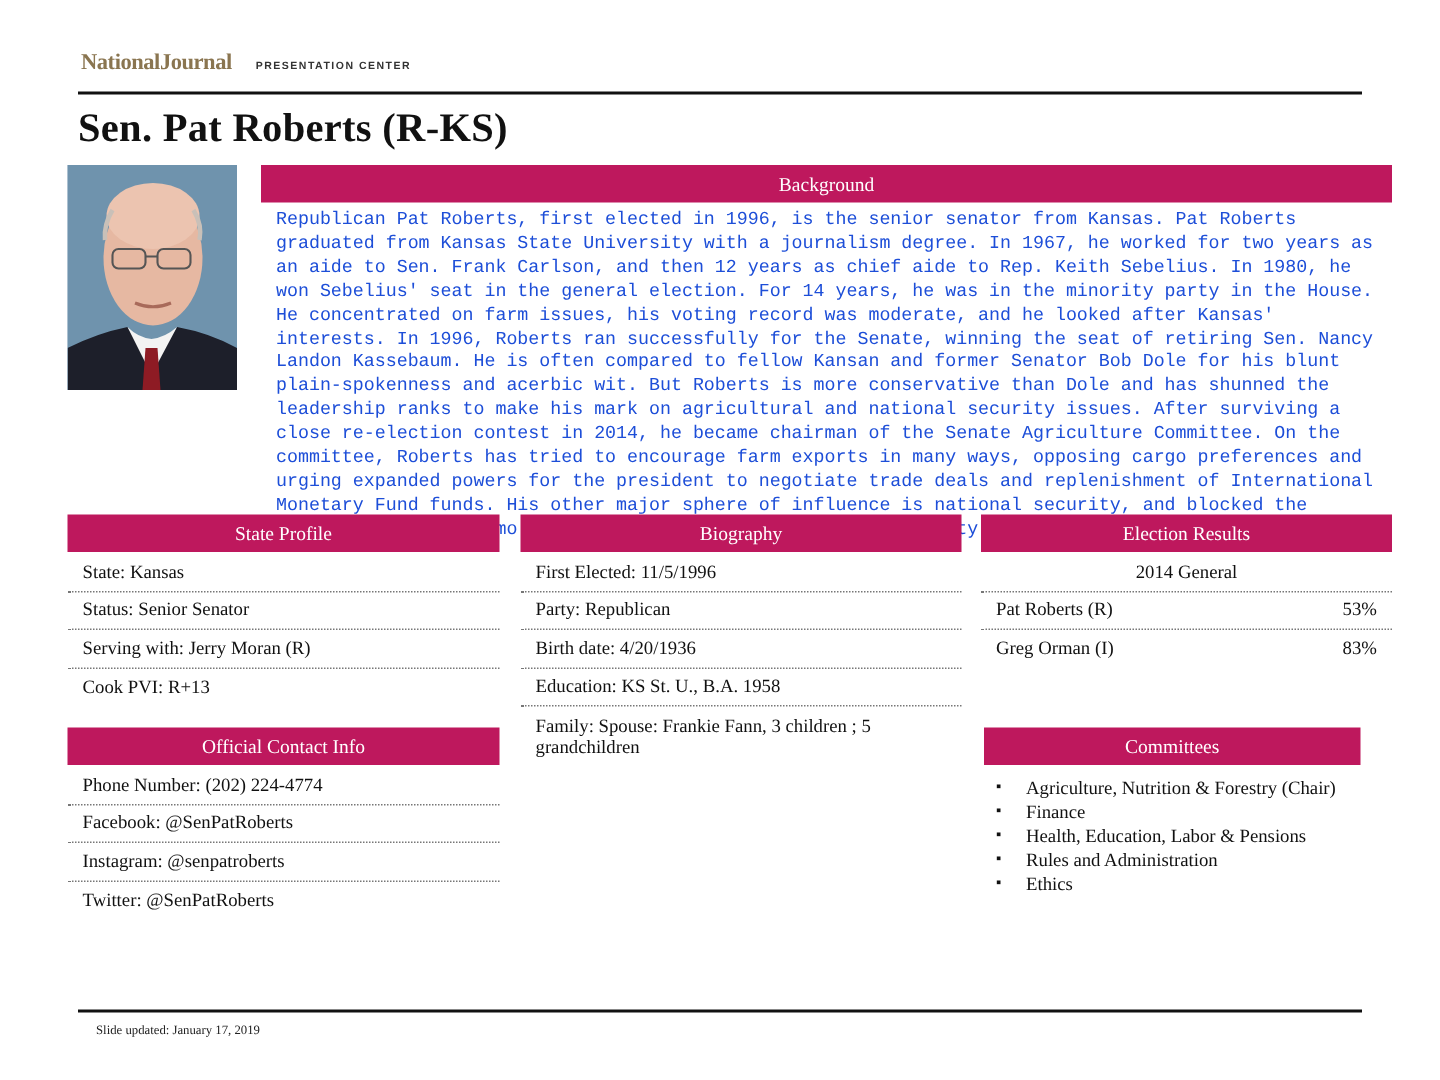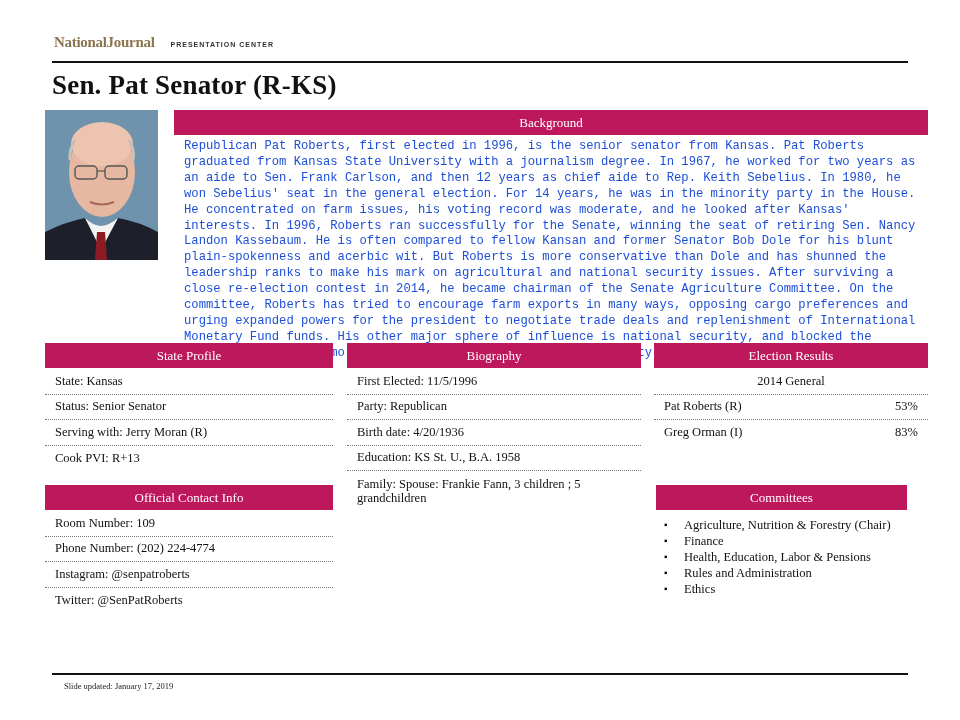"Sen. Pat Senator (R-KS)" h1.title { text: Senator -> Roberts }
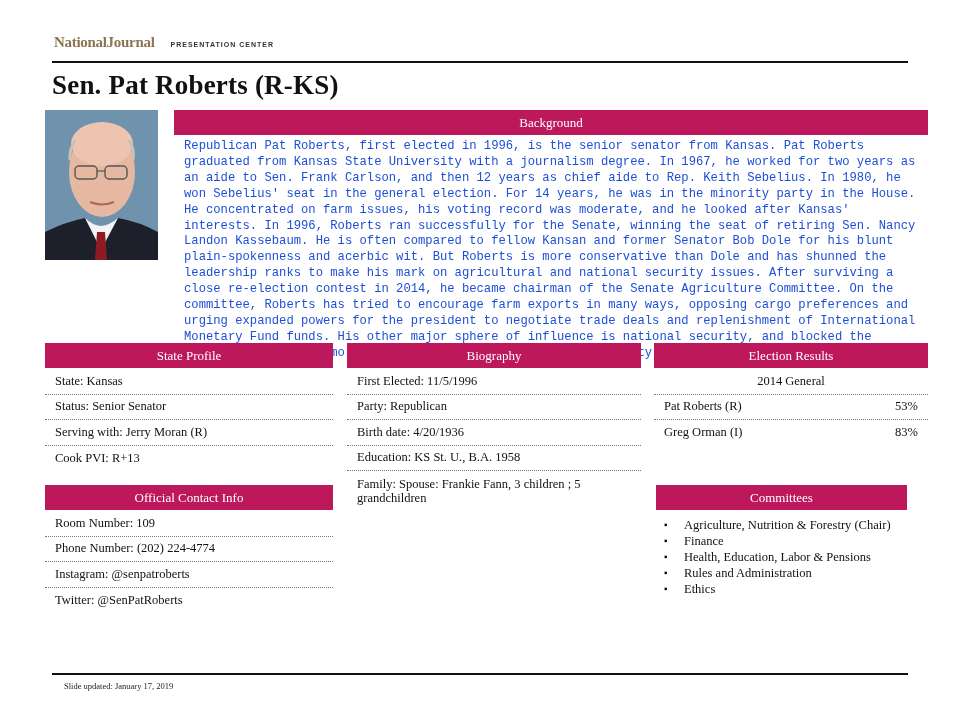"Room Number: 109" div.row { html: <div>Room Number: 109</div> -> none }
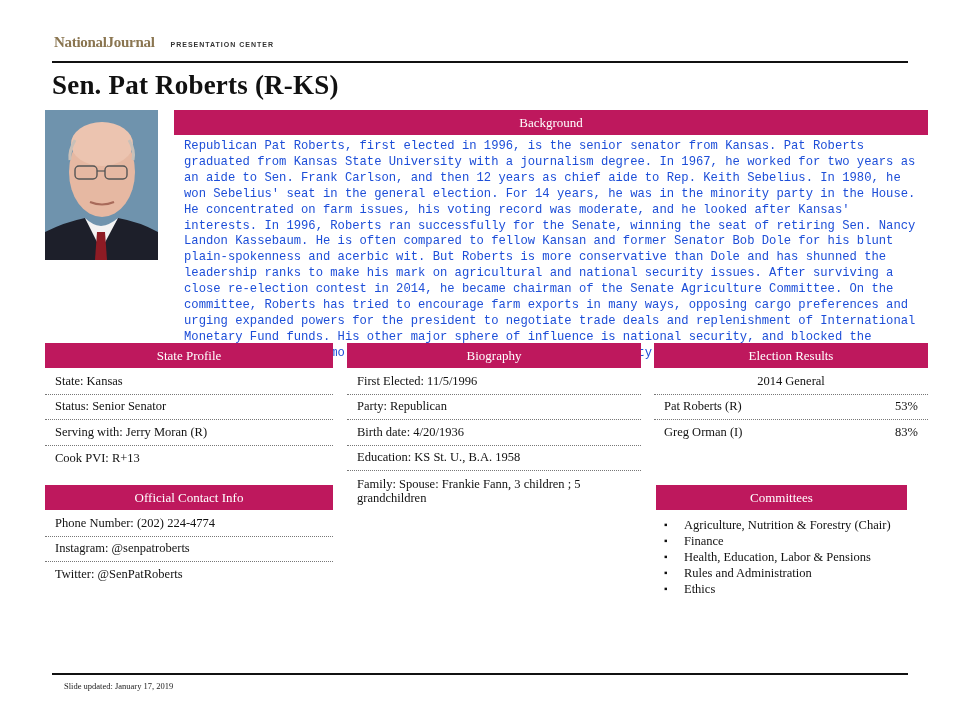"Facebook: @SenPatRoberts" div.row { html: none -> <div>Facebook: @SenPatRoberts</div> }
